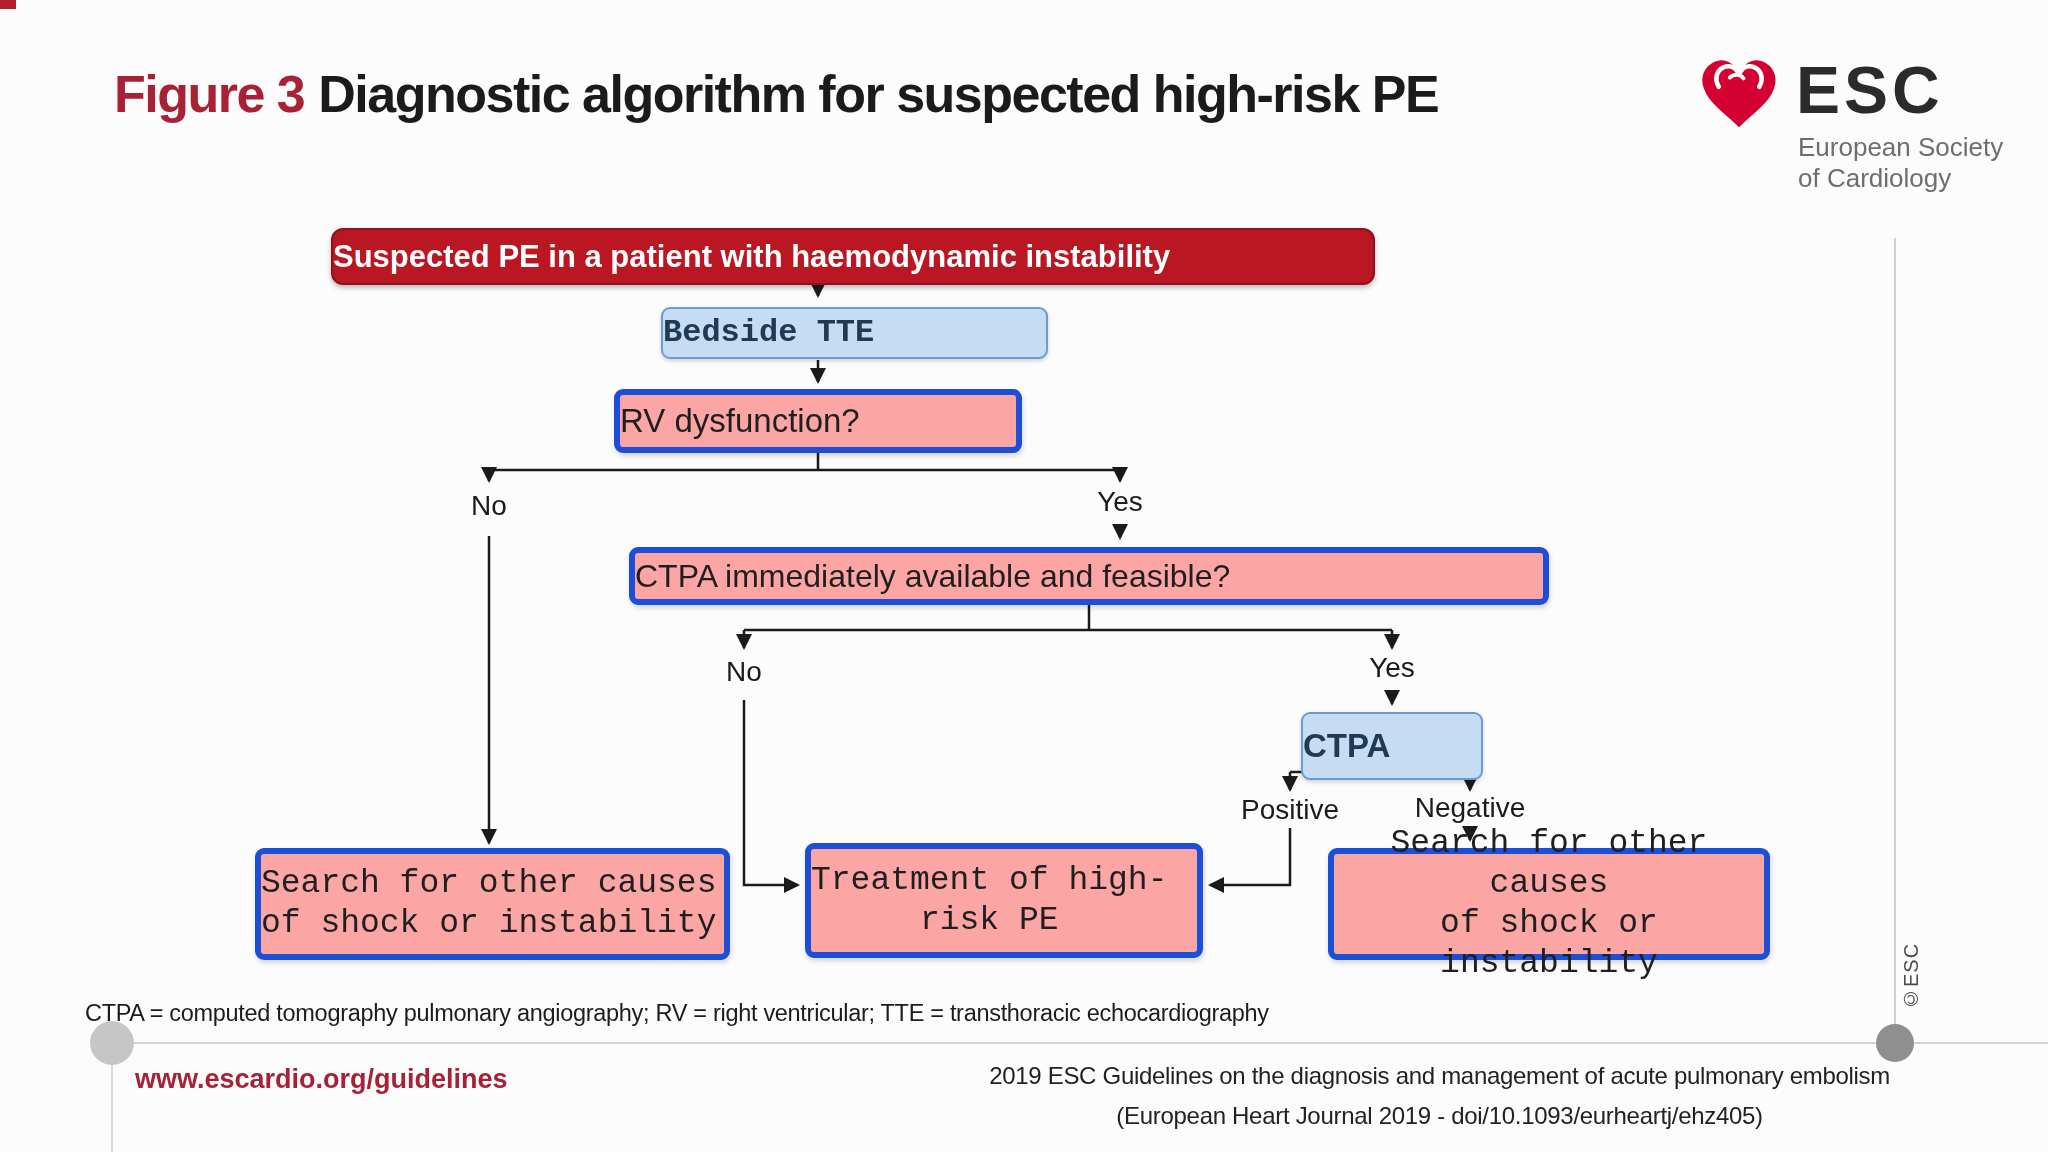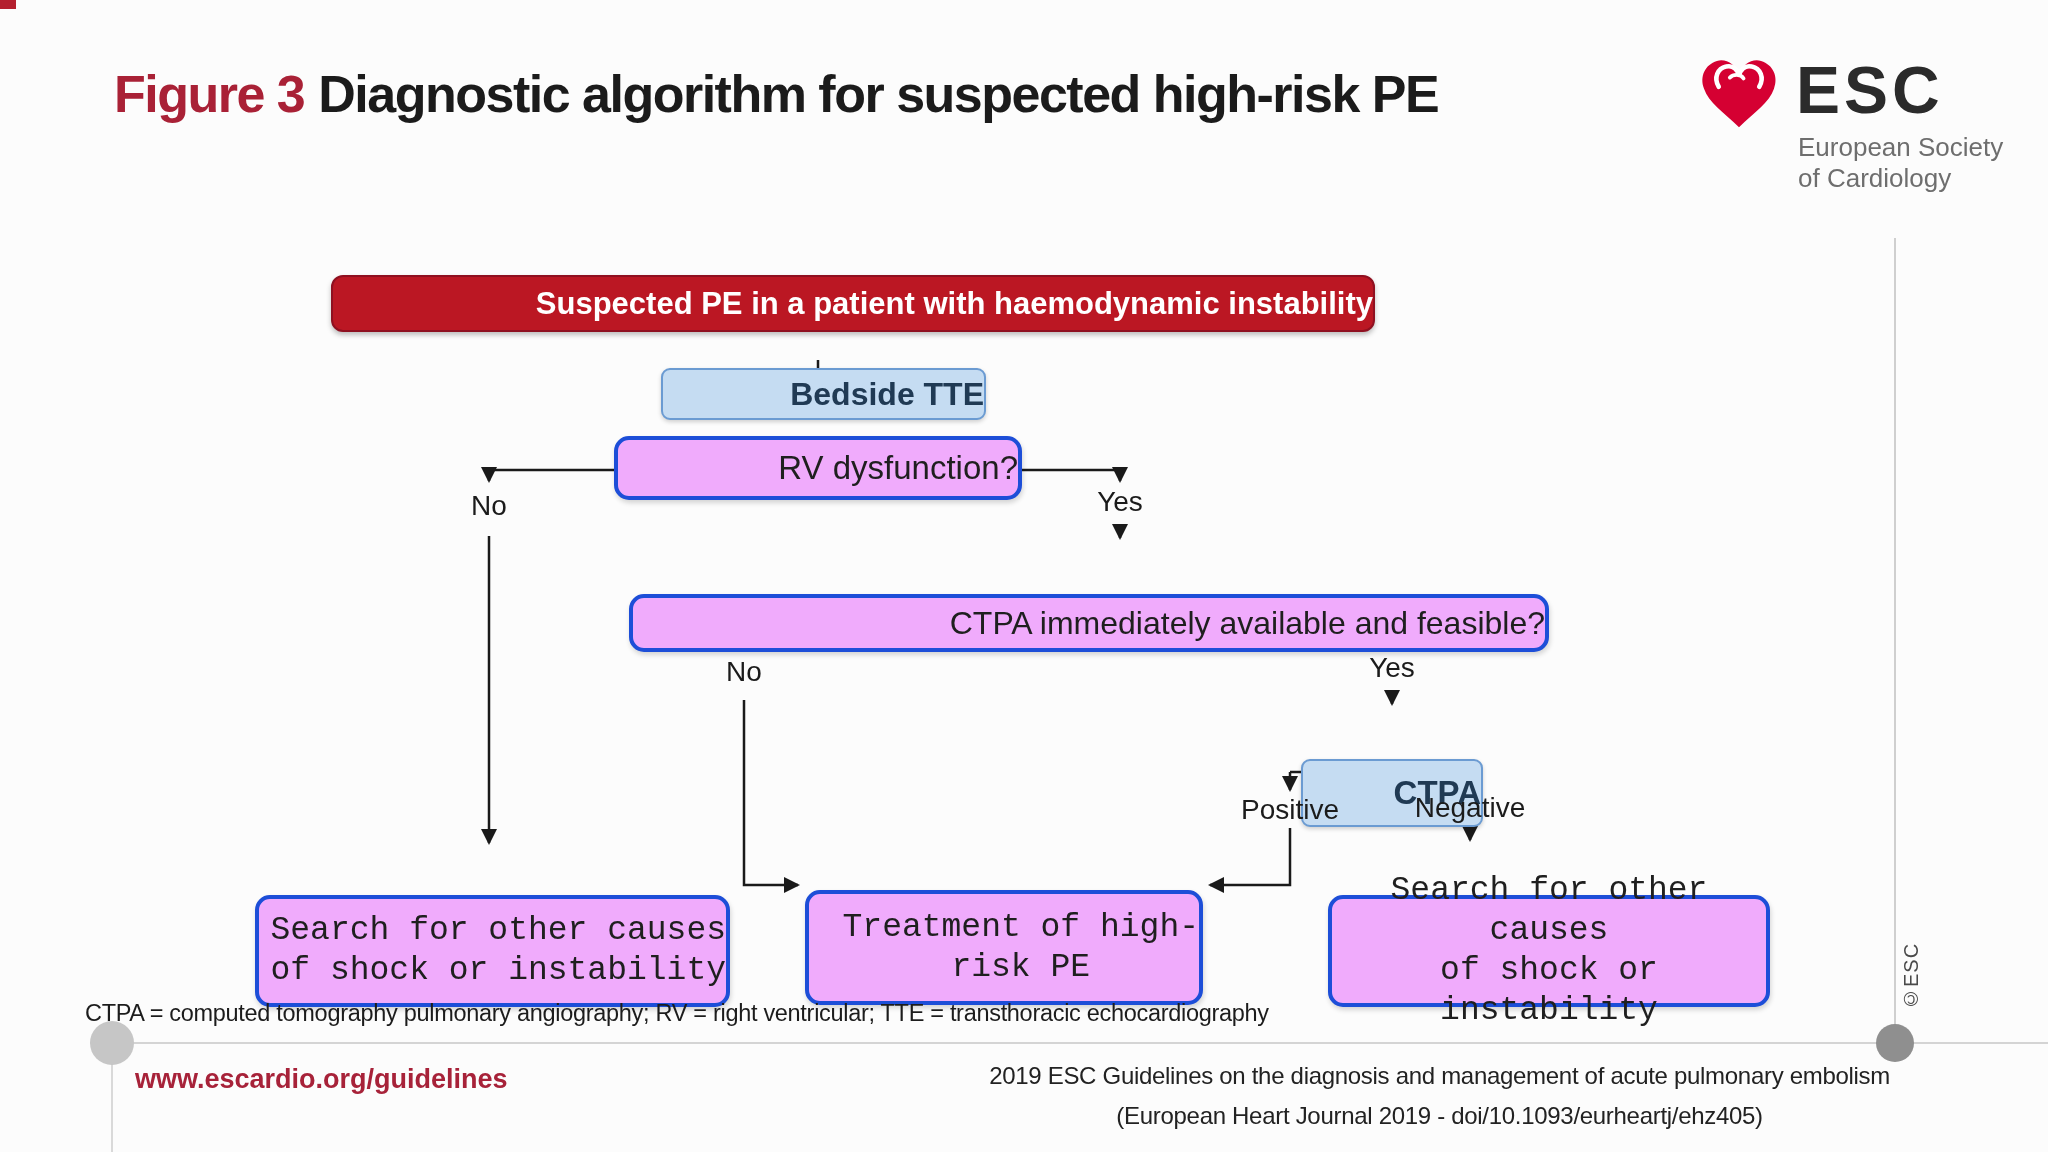"Suspected PE in a patient" .node { justify-content: flex-end -> flex-start; margin-top: 47px -> none }
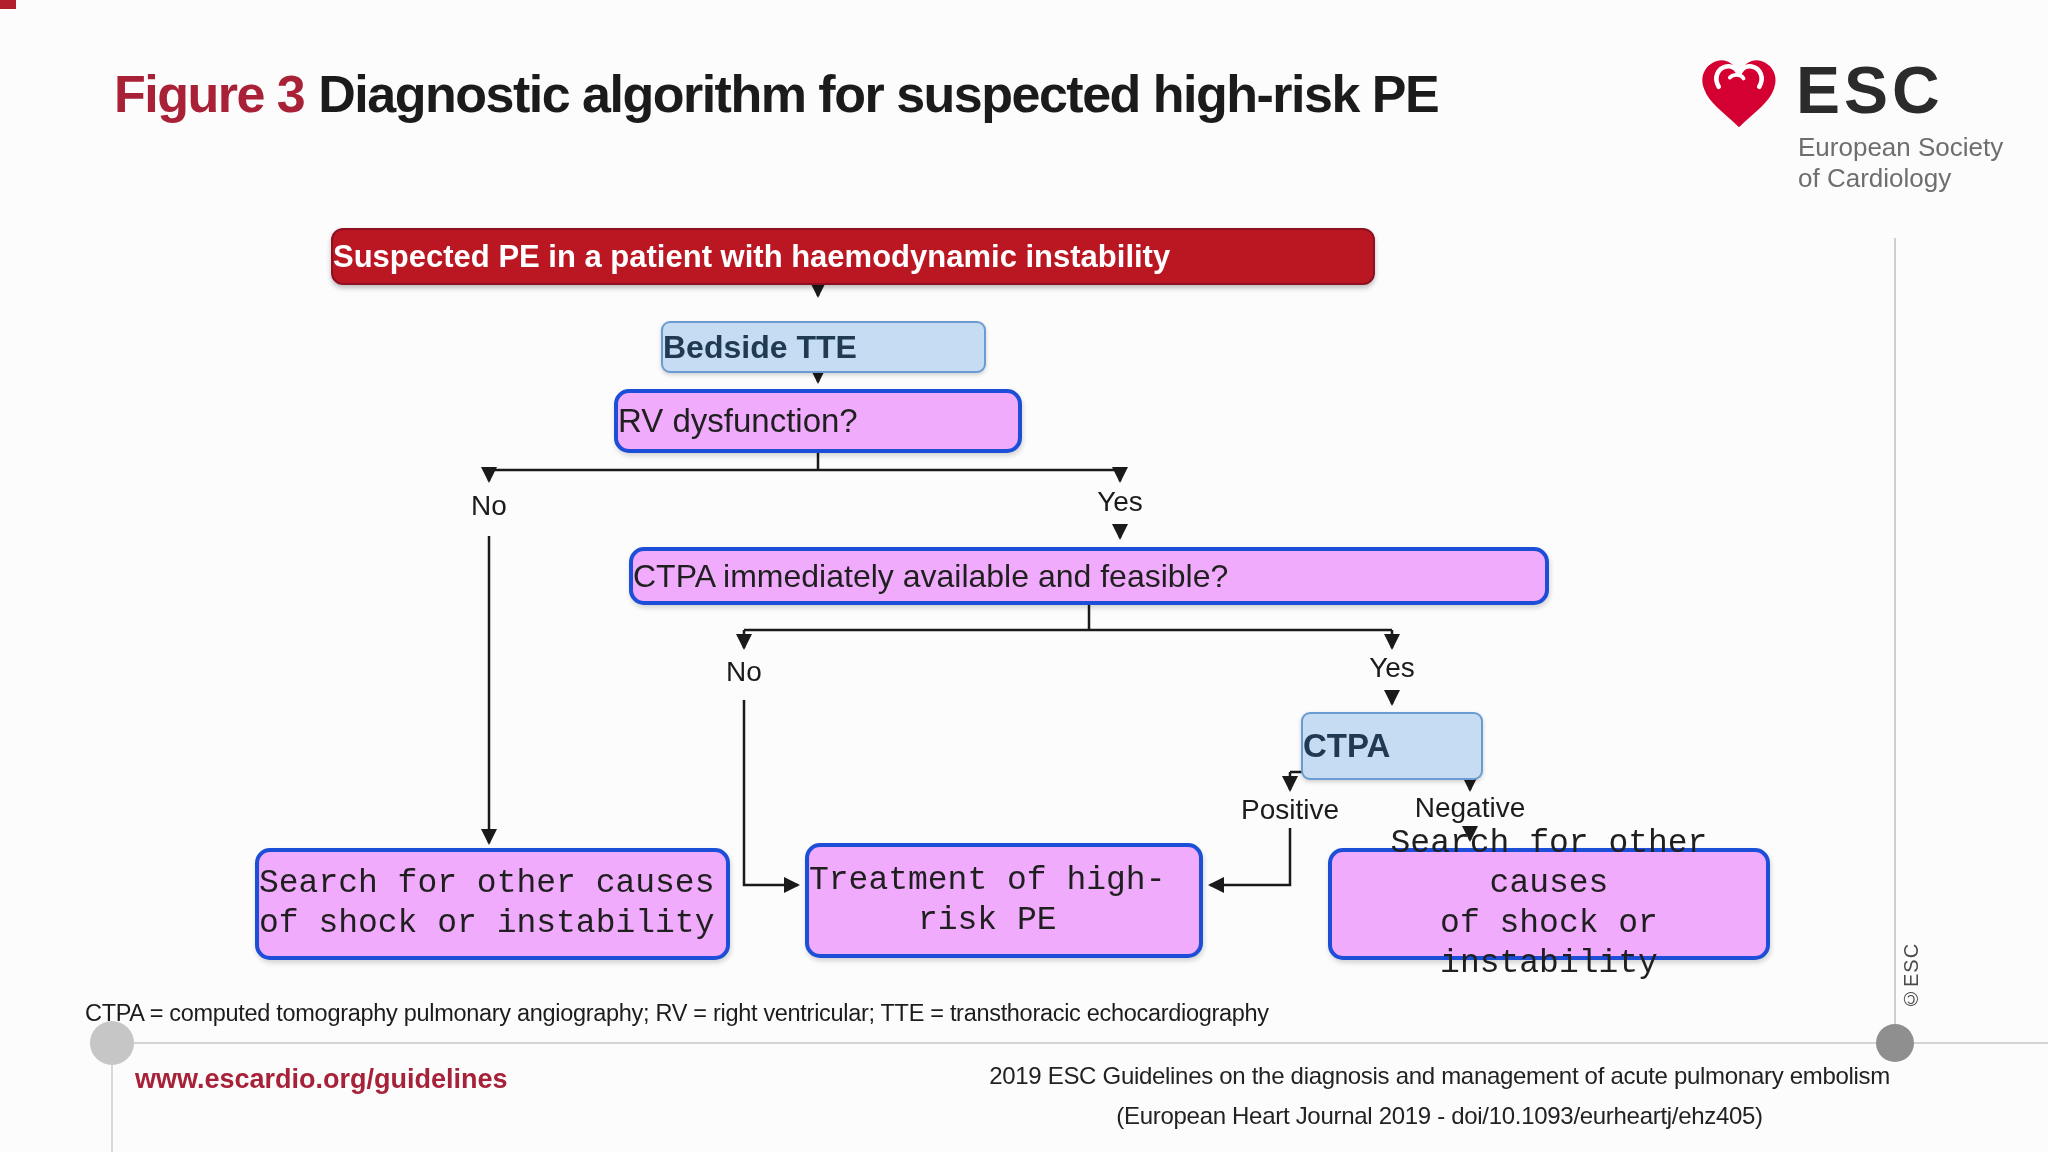"Bedside TTE" div.node { font-family: none -> Liberation Mono, monospace; top: 321px -> 307px; width: 325px -> 387px }
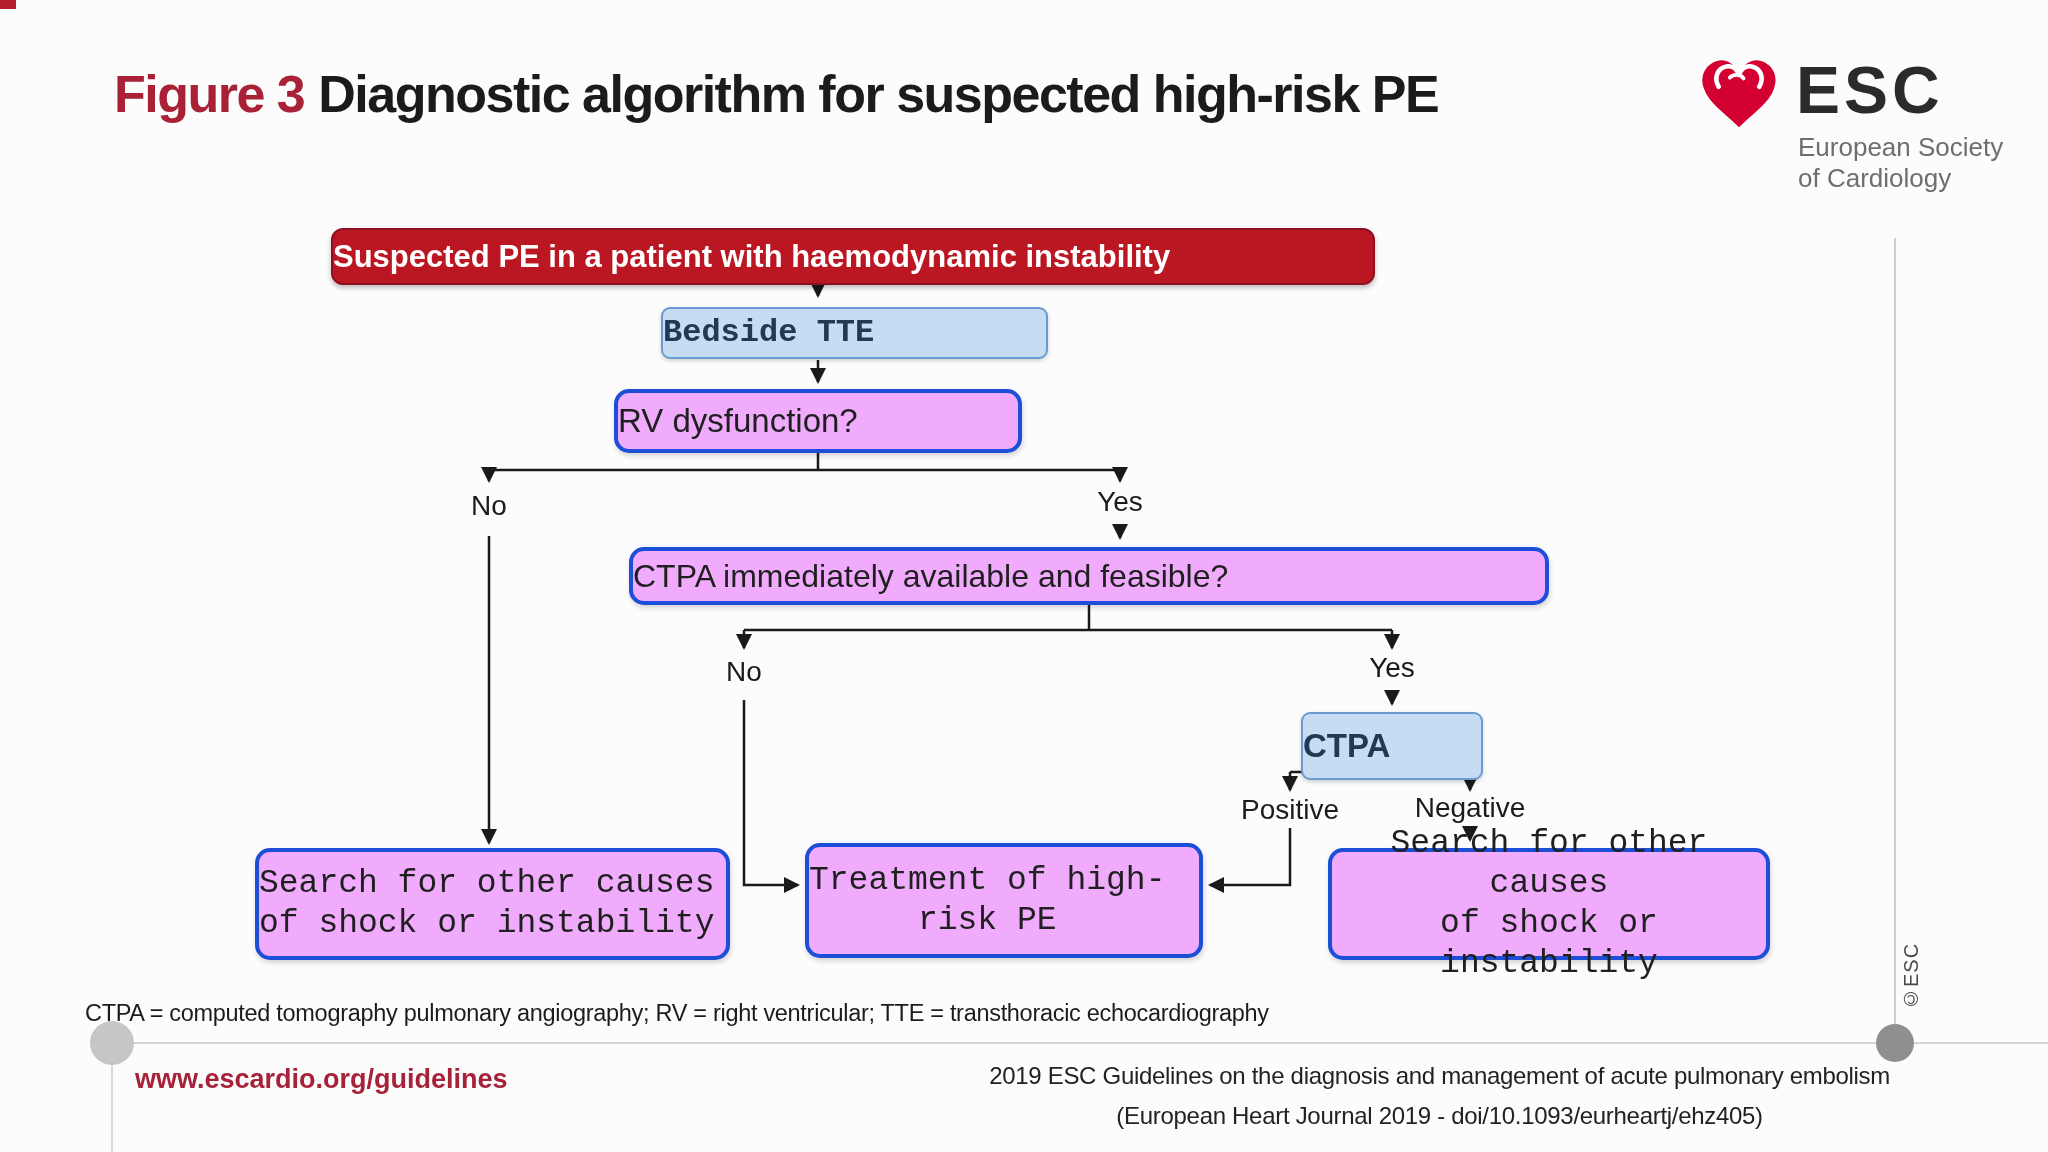"RV dysfunction?" .node-outline { background: #f0abfc -> #fca5a5; border: 4px solid #1d4ed8 -> 6px solid #1d4ed8; border-radius: 15px -> 9px }
